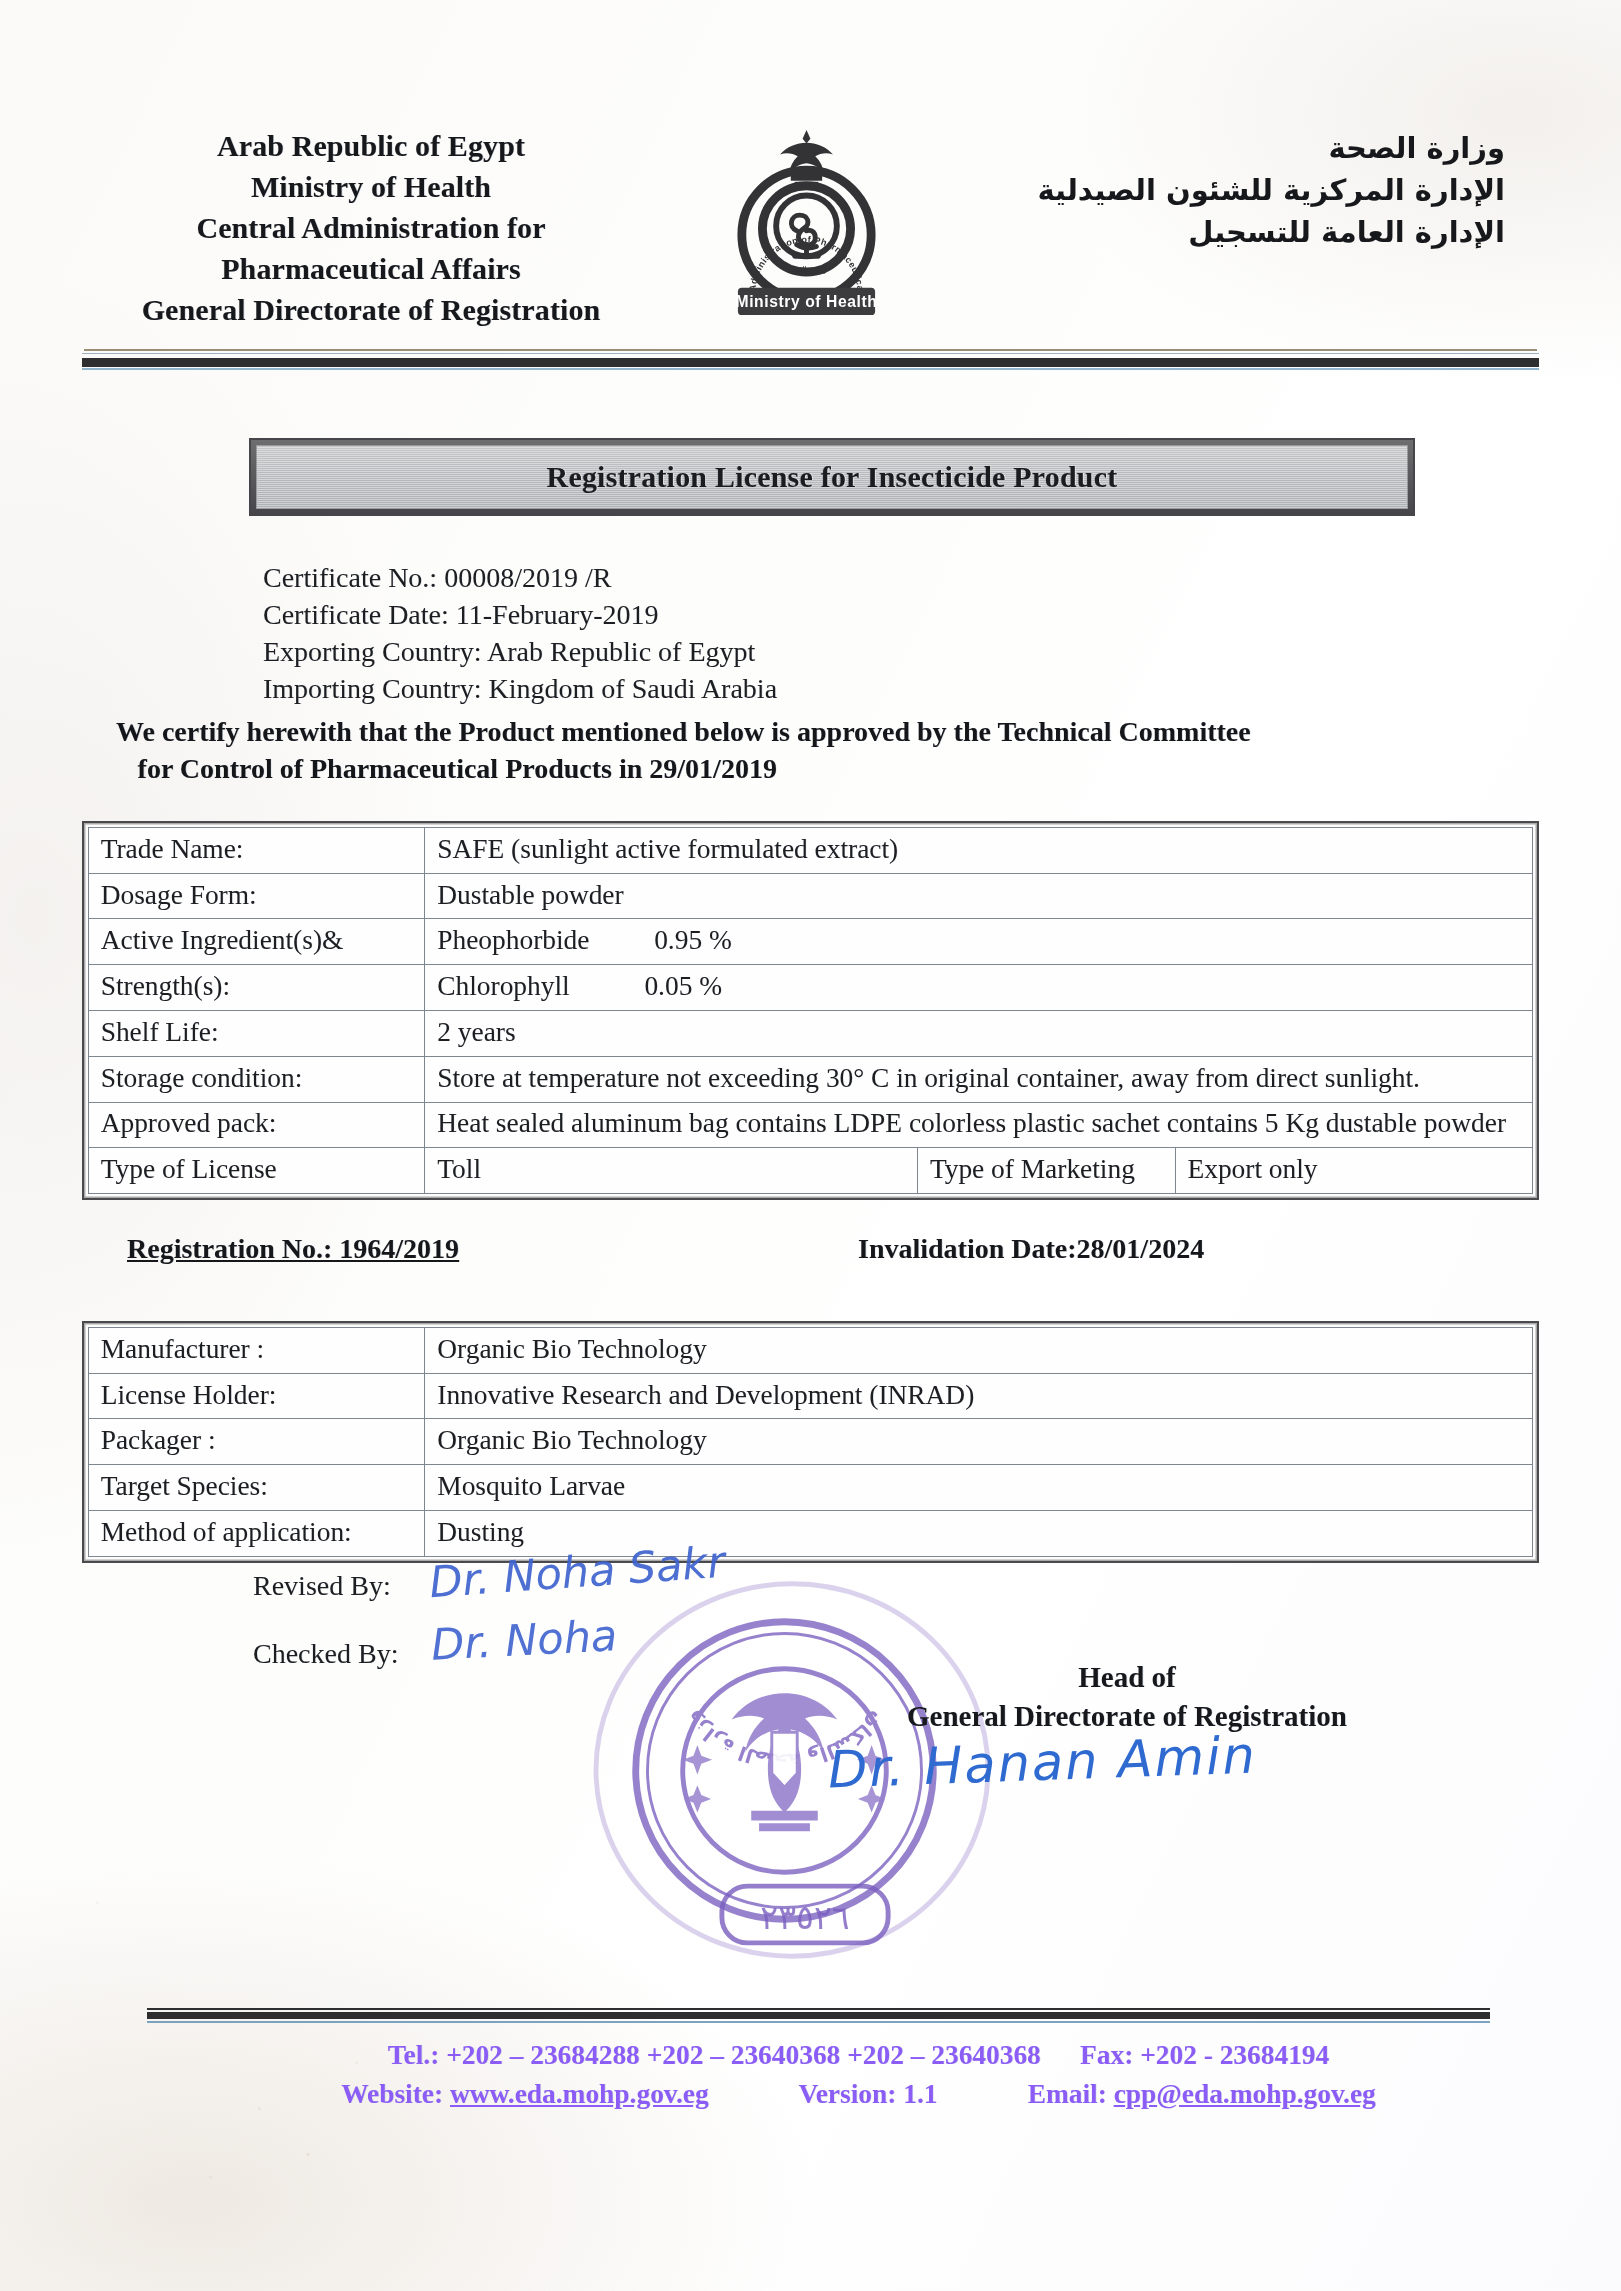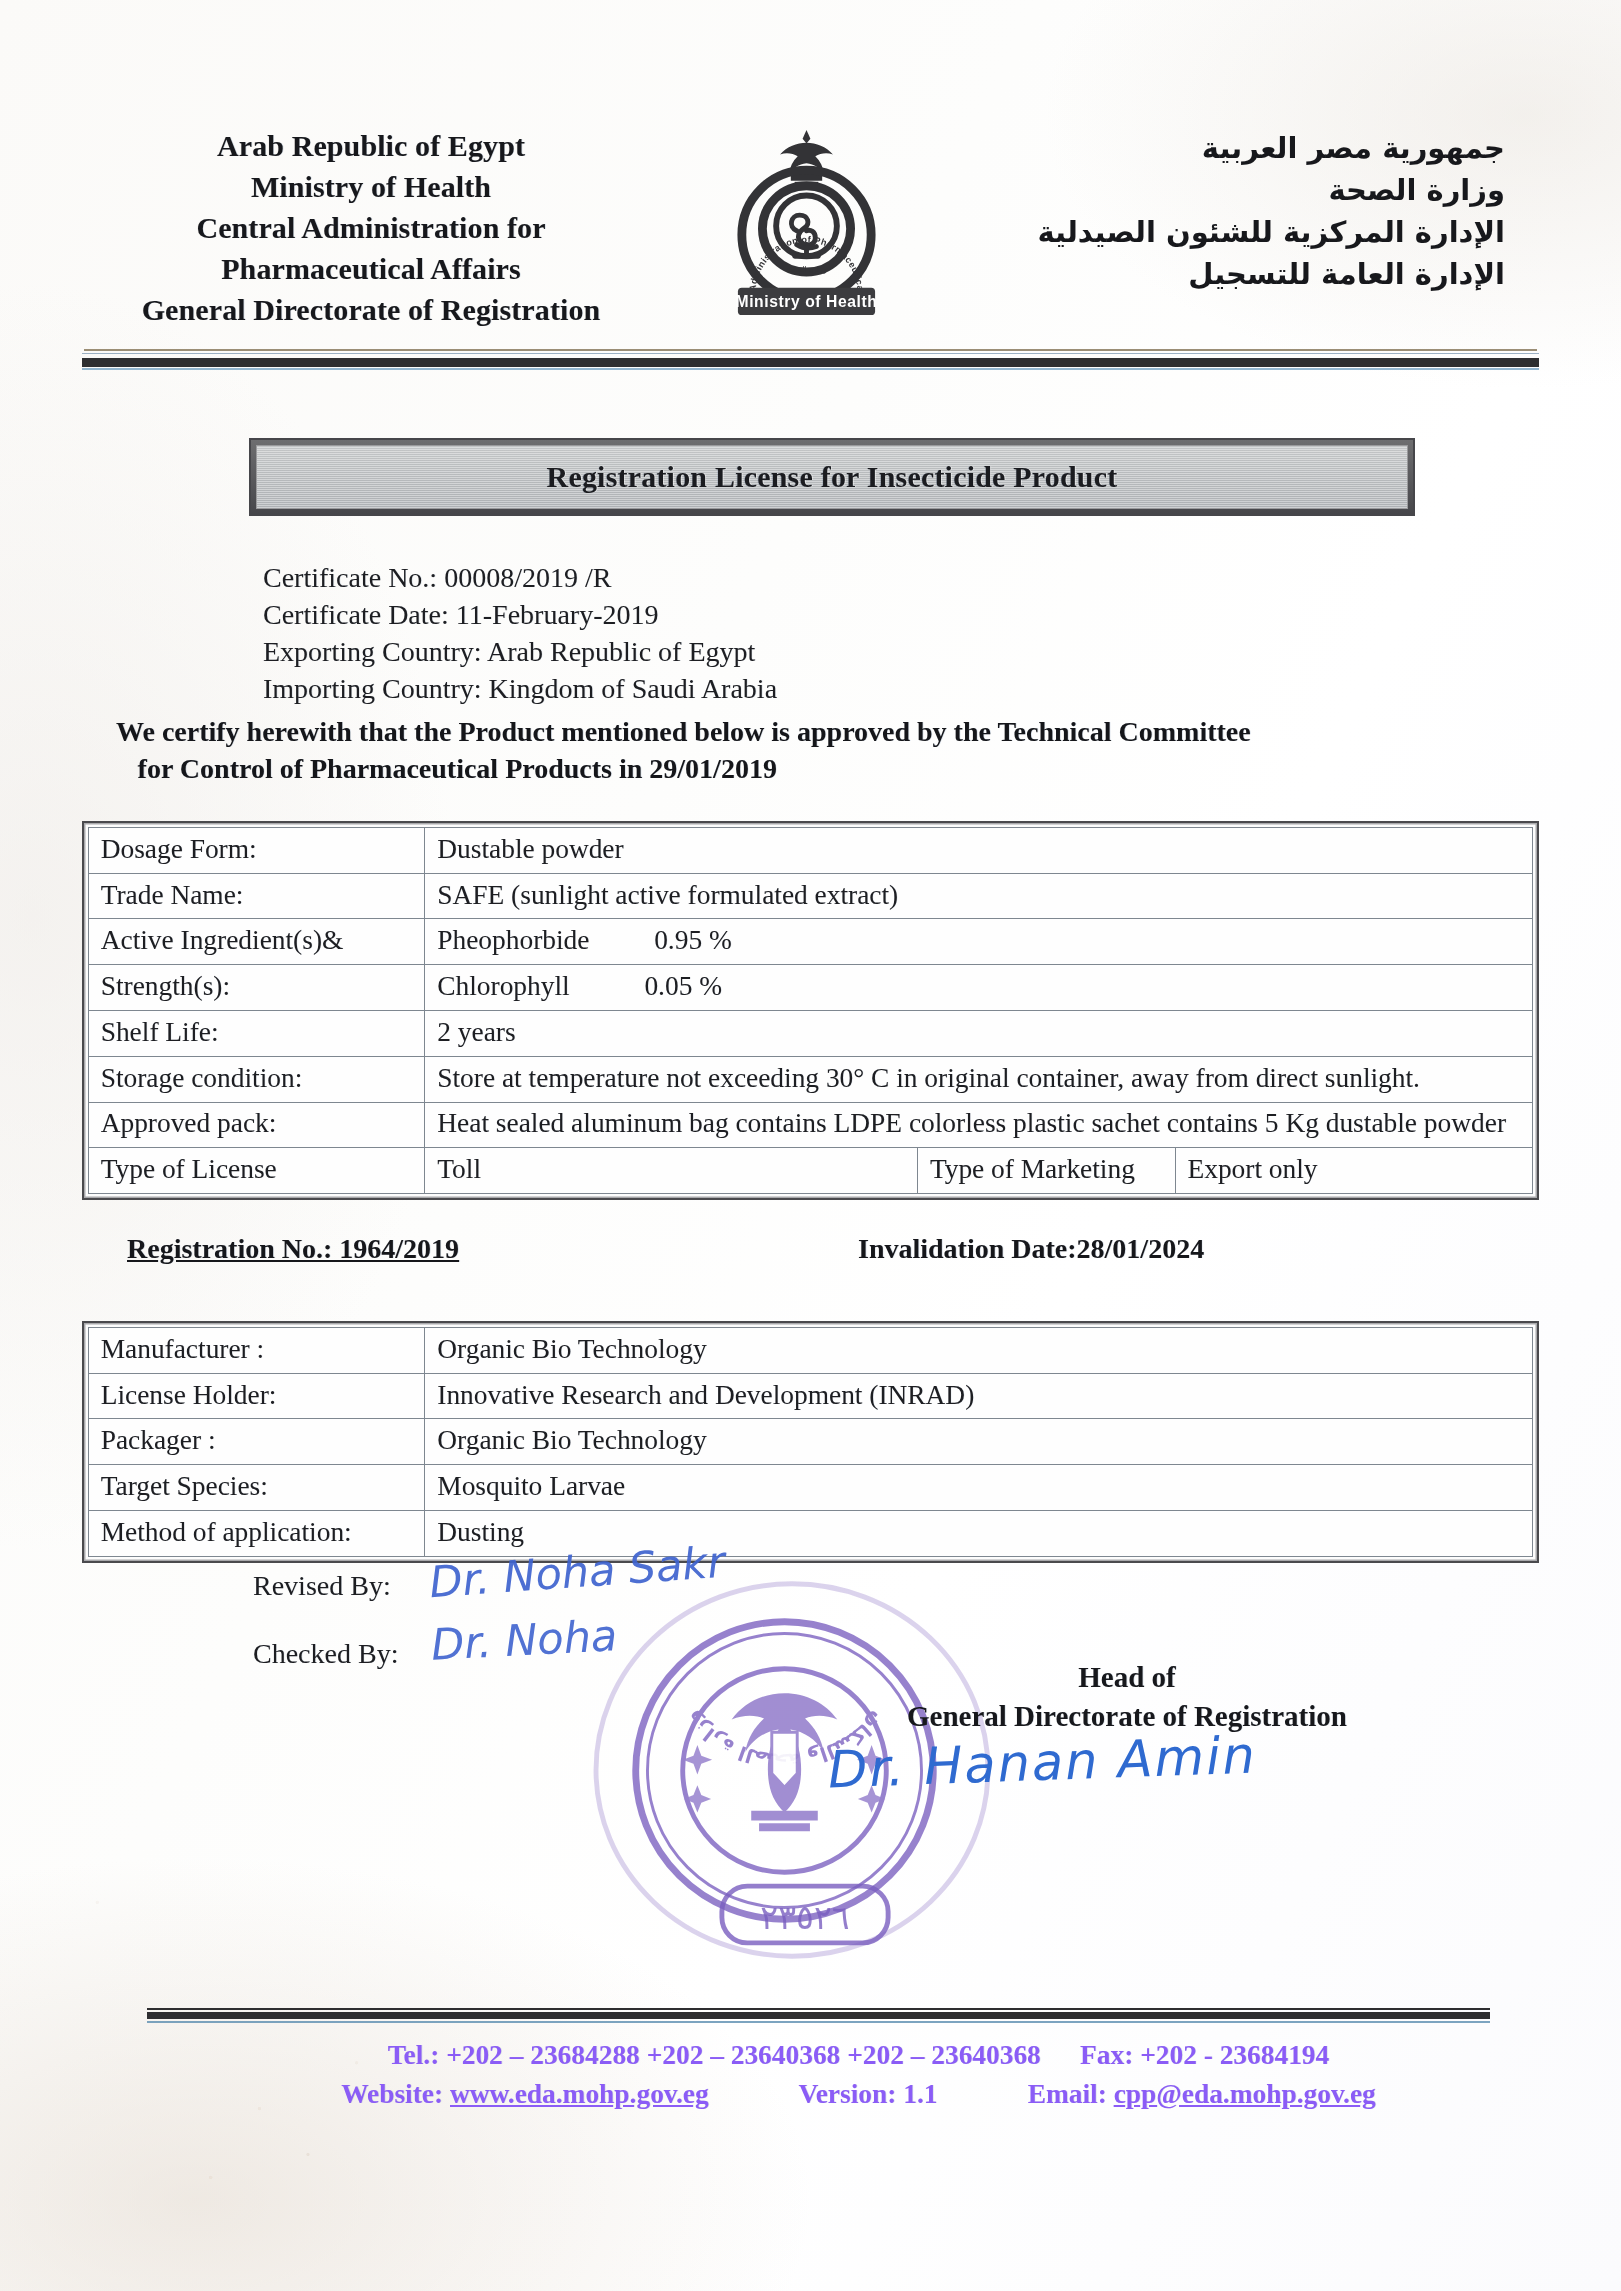"جمهورية مصر العربية" div { html: <div>جمهورية مصر العربية</div> -> none }
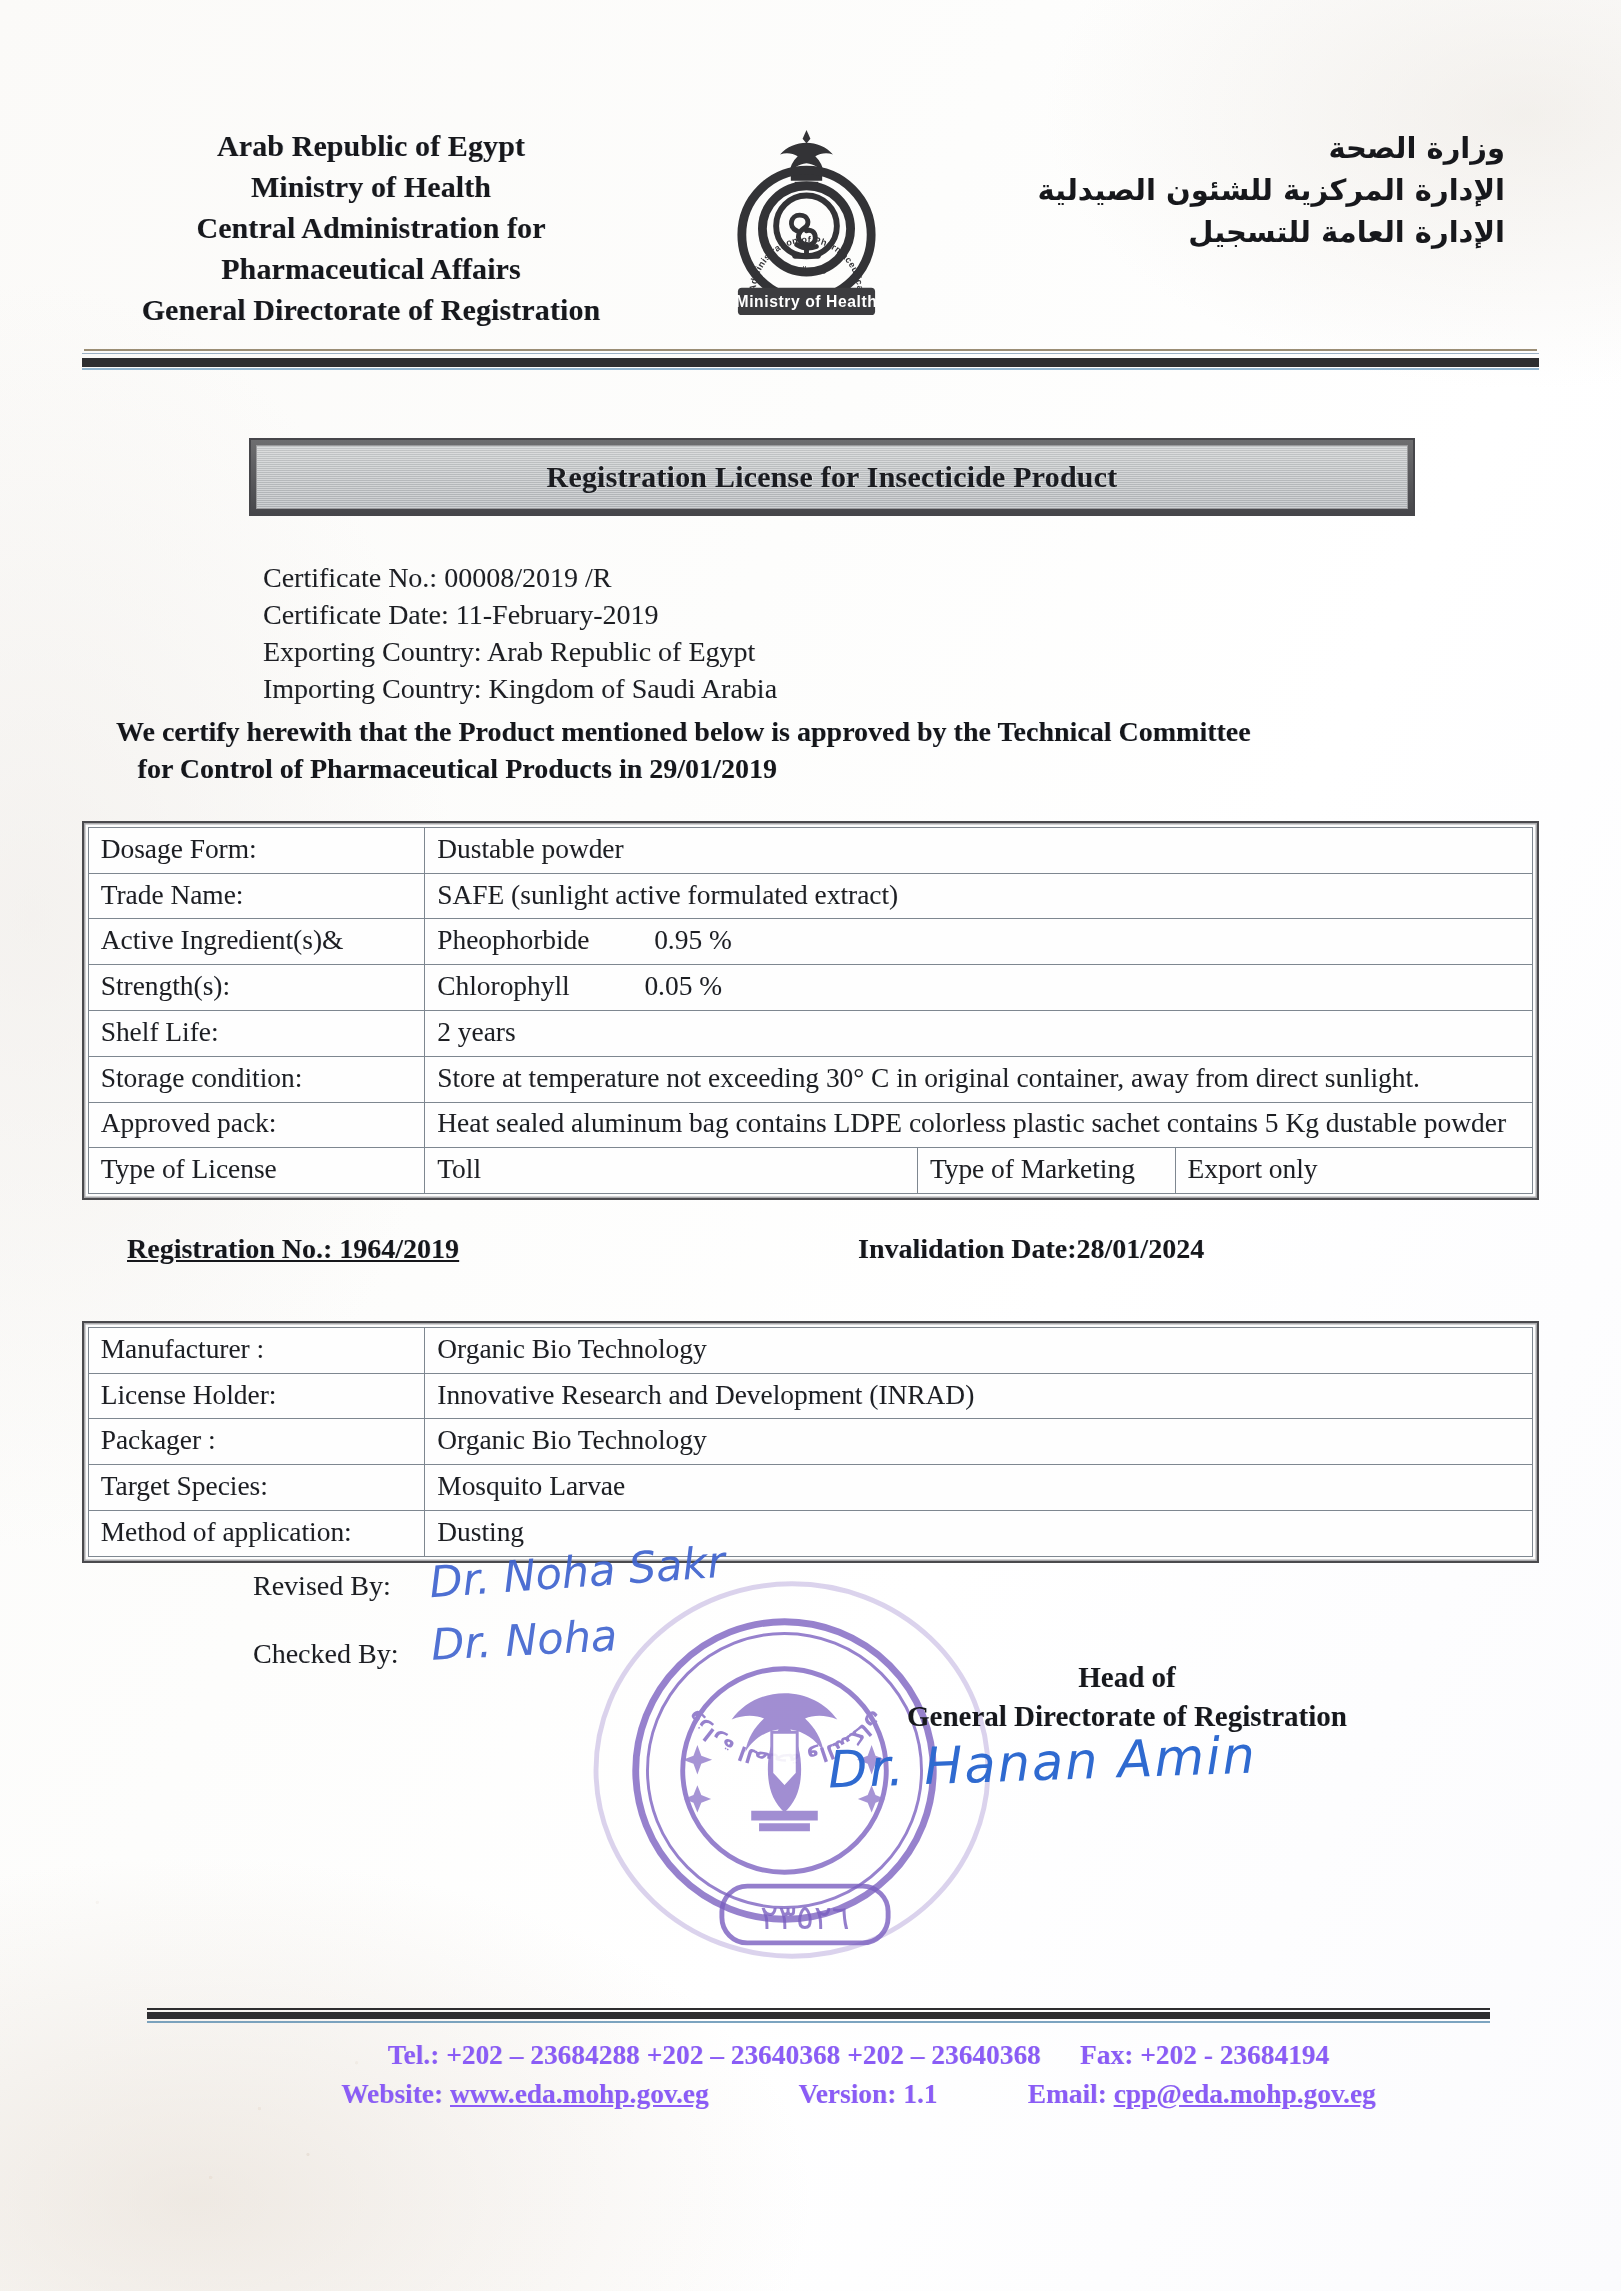"Dosage Form:" tr { order: before "Trade Name:" -> after "Trade Name:" }
